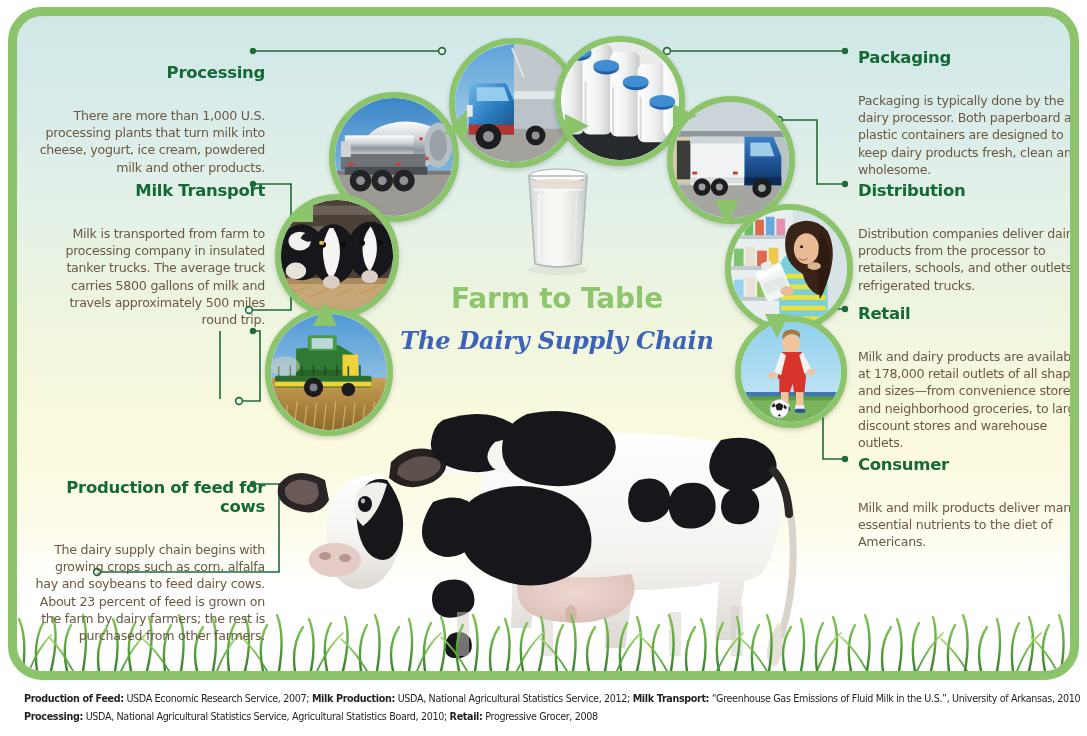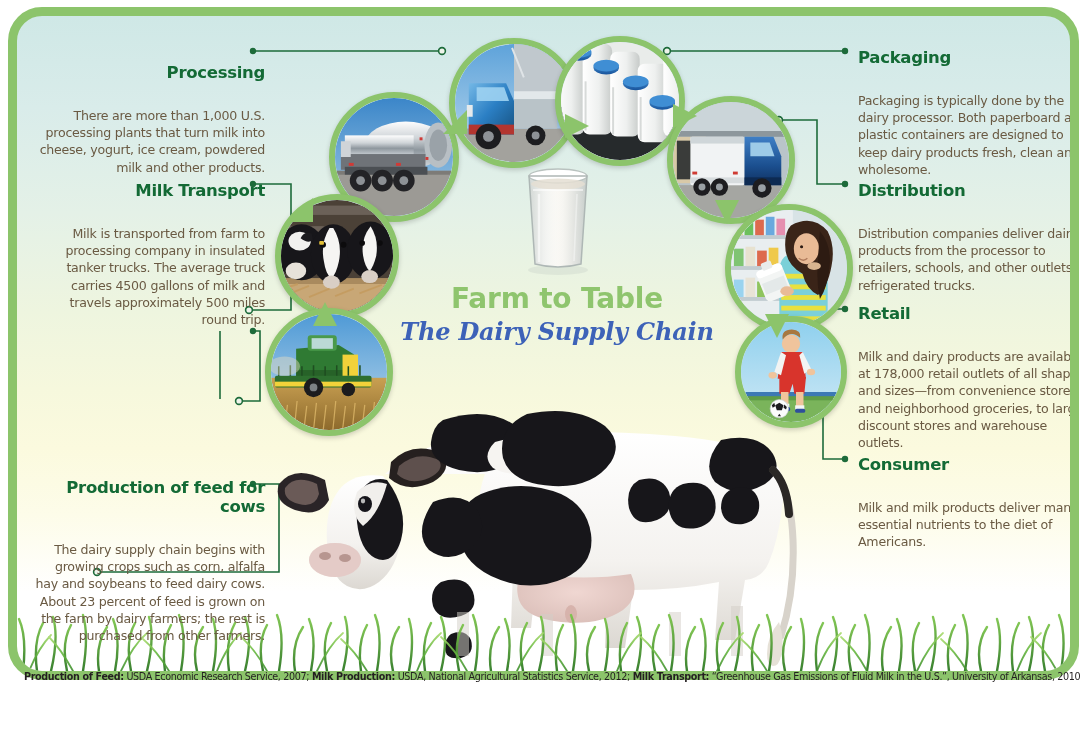"Milk is transported from farm" p { text: 4500 -> 5800 }
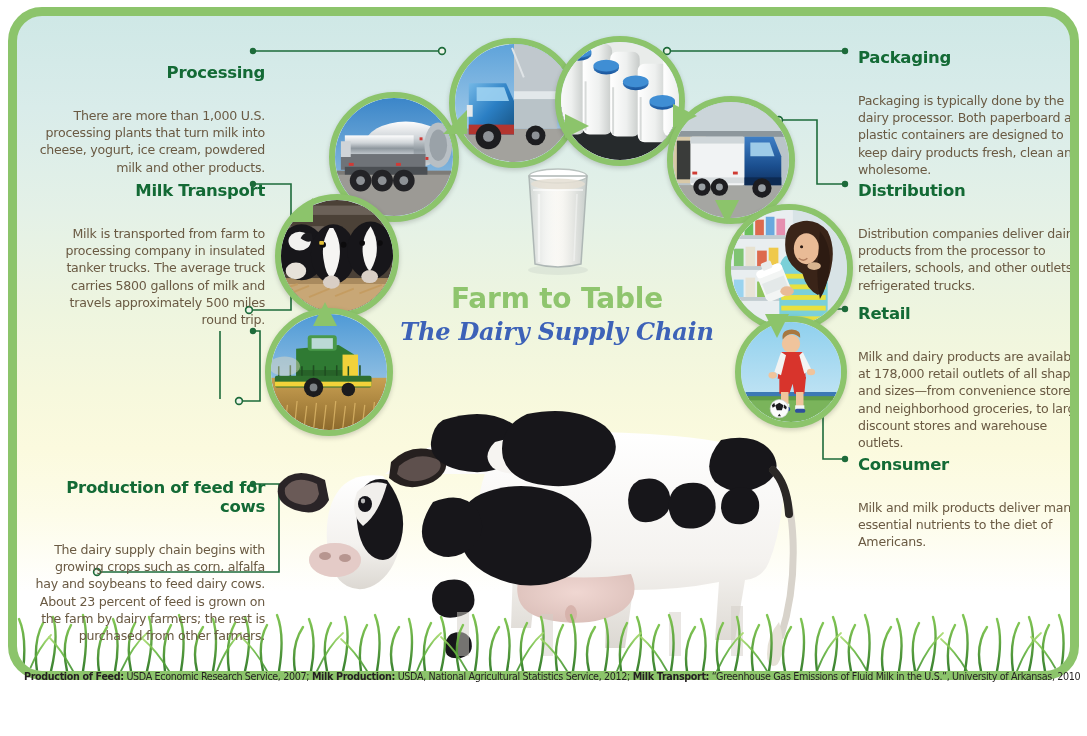"The Dairy Supply Chain" .title-sub { margin-top: 4px -> 13px }
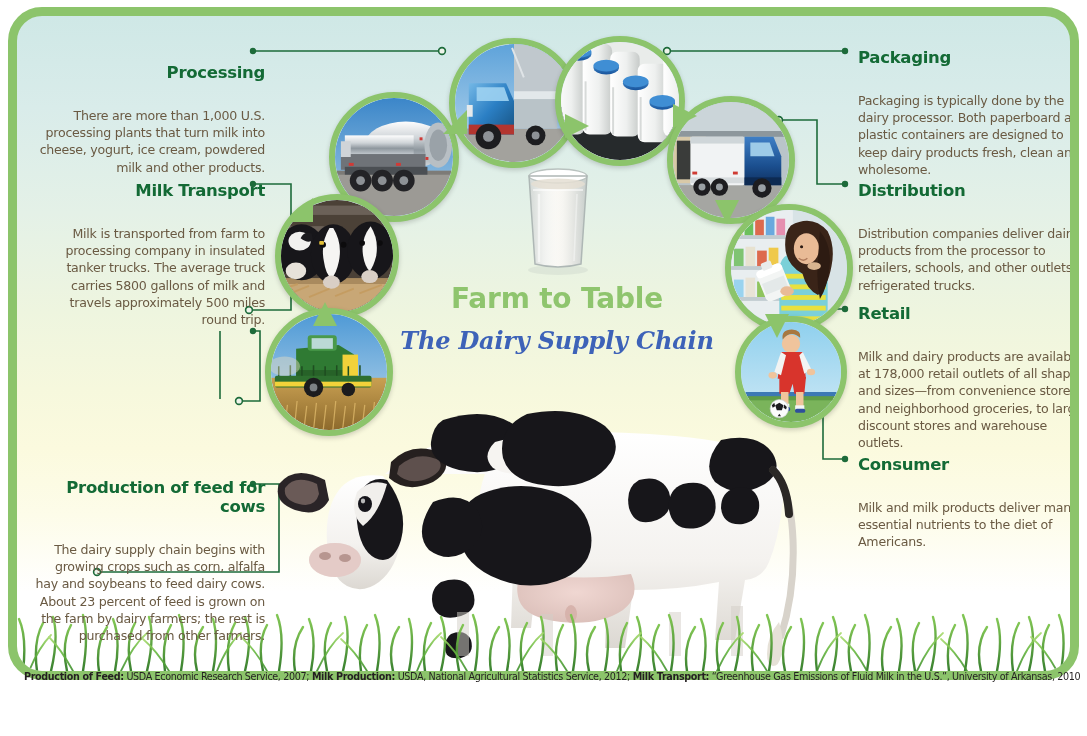"Production of Feed: USDA Economic" .footer { top: 668px -> 690px }
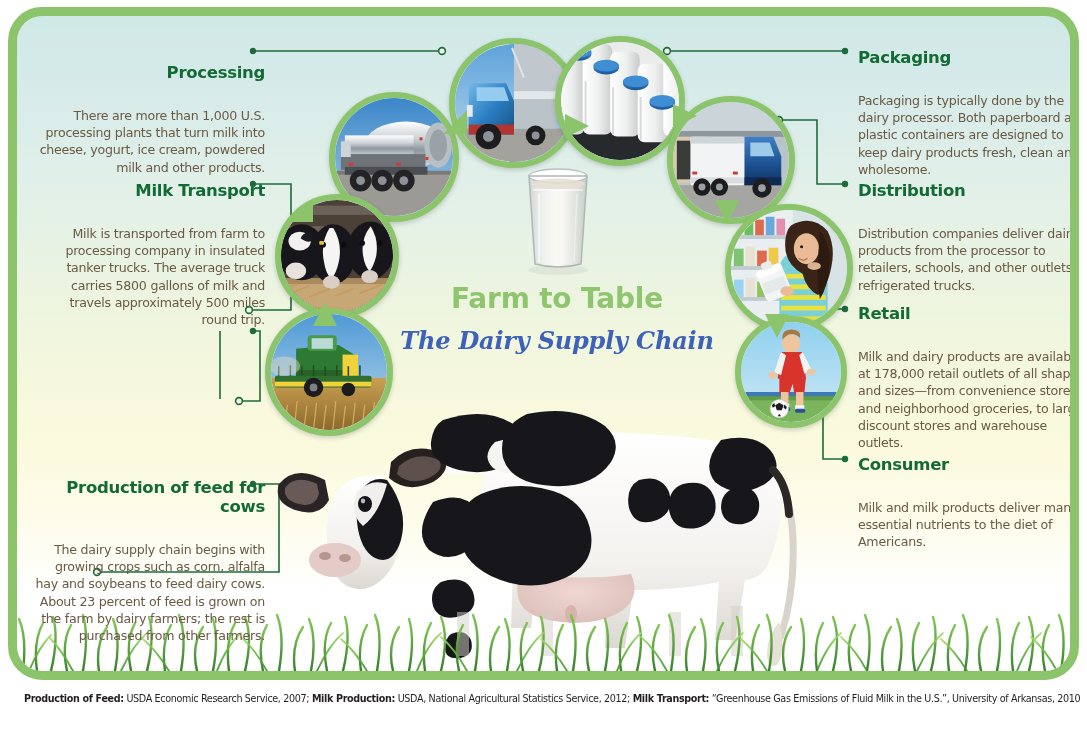"Processing: USDA, National Agricultural" div.line { html: none -> <div> <b>Processing:</b><span> USDA, National Agricultural Statistics Service, Agricultural Statistics Board, 2010; </span><b>Retail:</b><span> Progressive Grocer, 2008</span> </div> }
